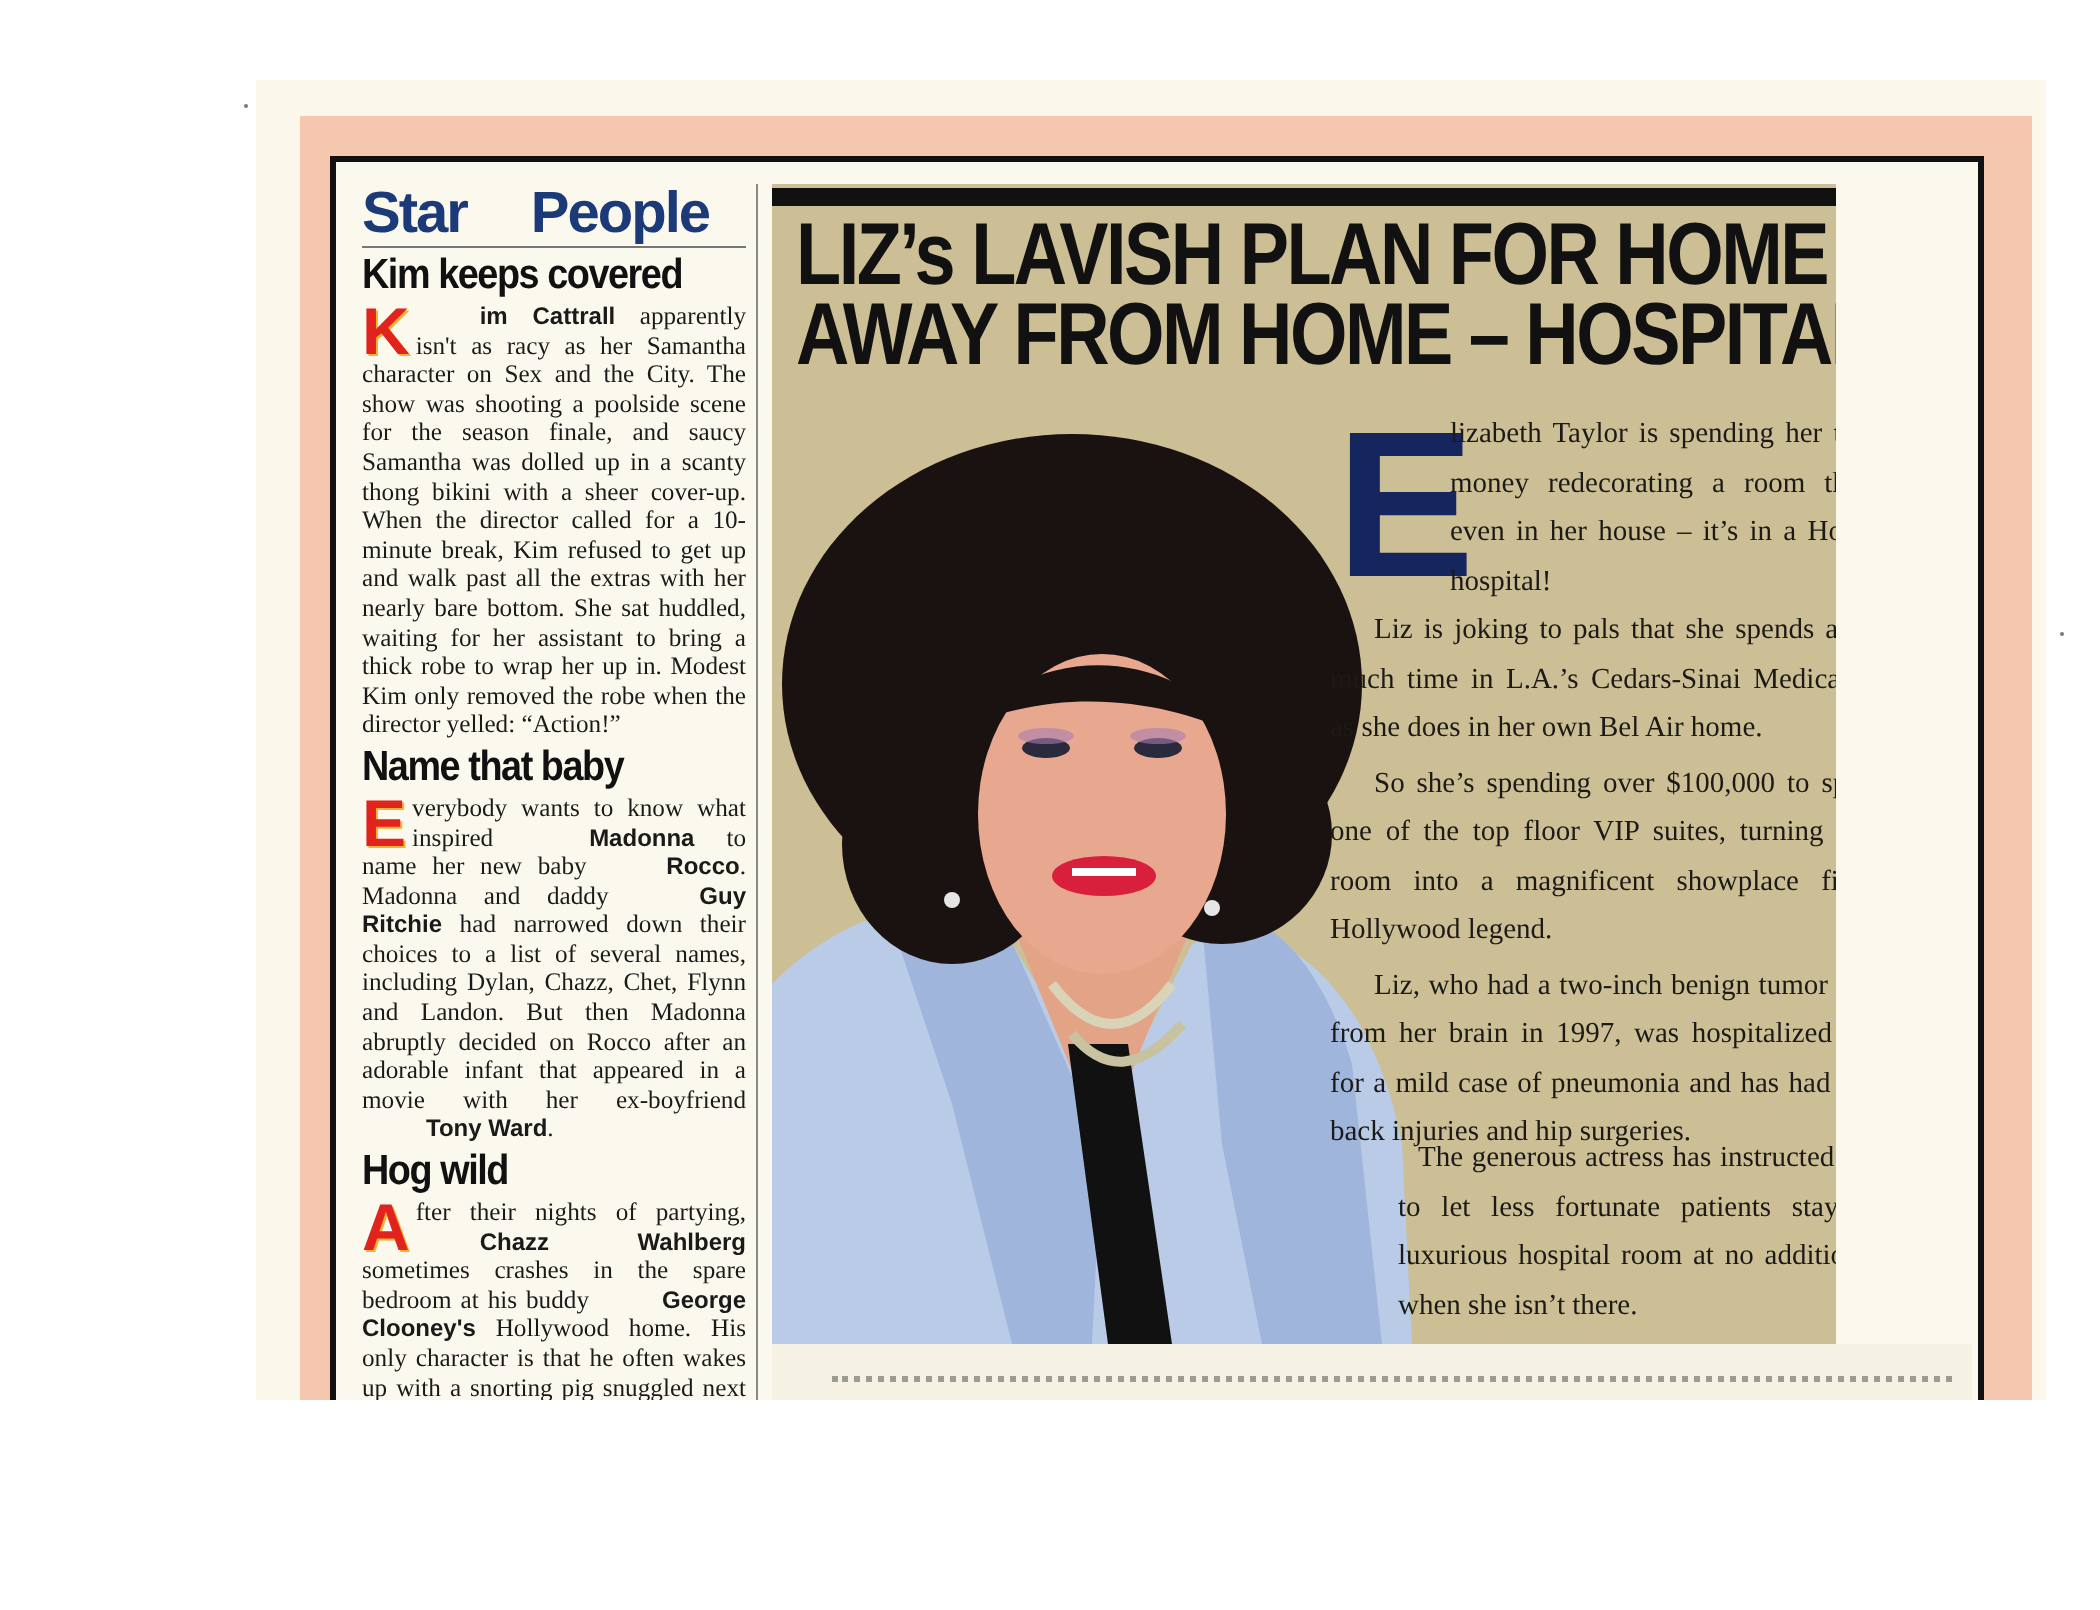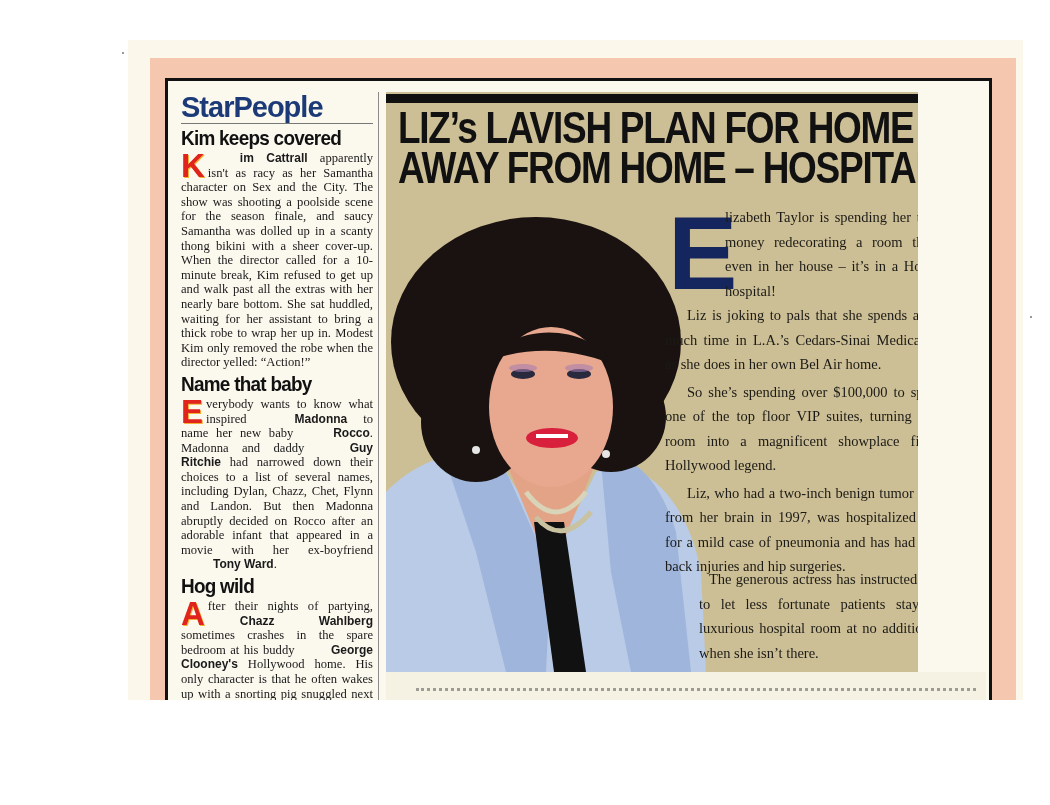"People" .brand .people { margin-left: none -> 32px }
